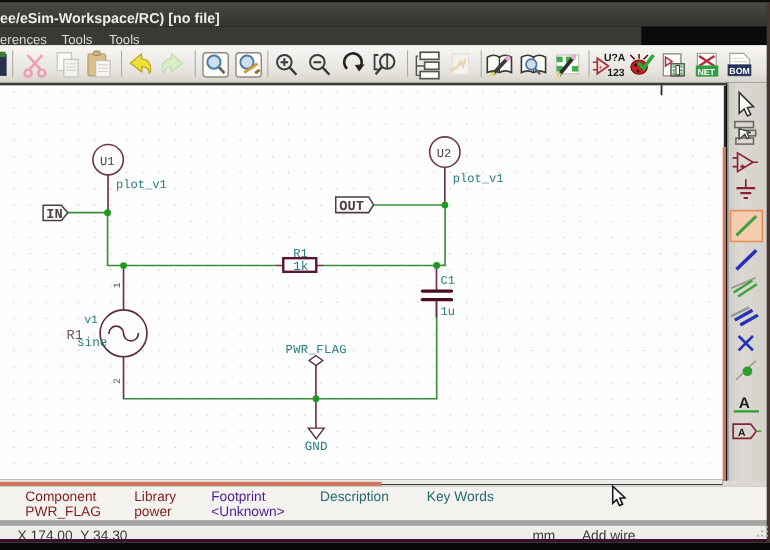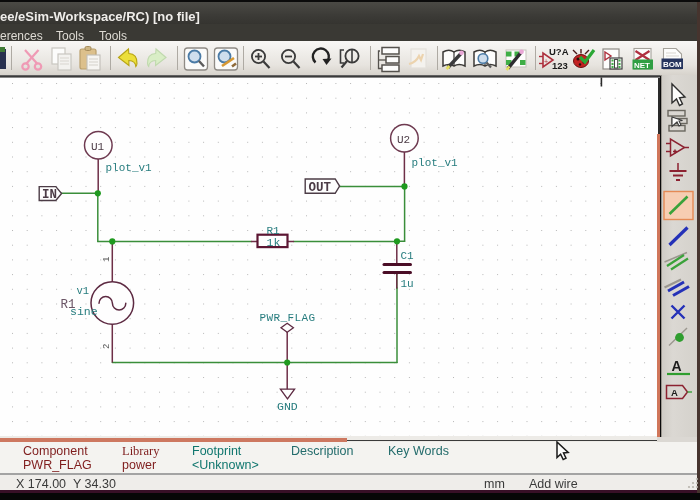"erences" #menubar { width: 700px -> 583px }
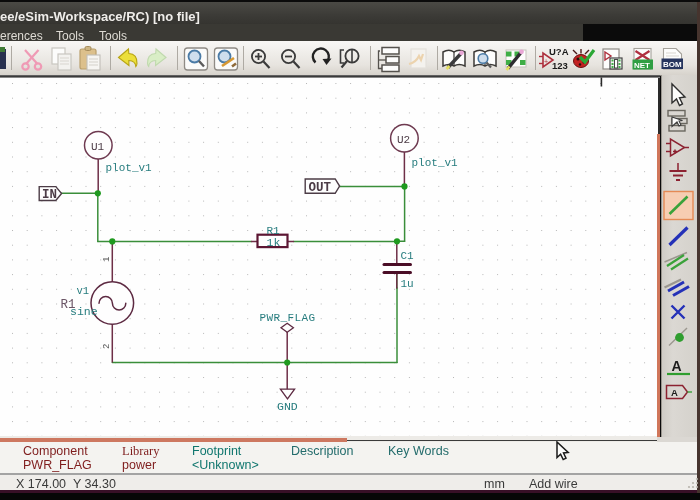"Library" div.ip { font-family: Liberation Serif, serif -> none }
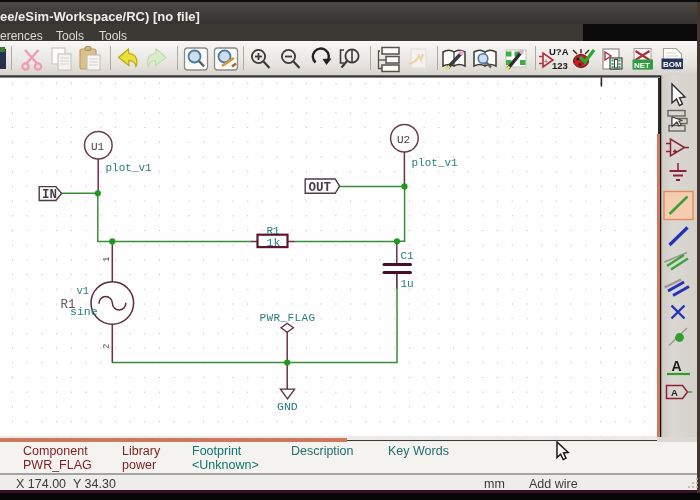"Footprint" .mrn { color: #0f766e -> #4c1d95 }
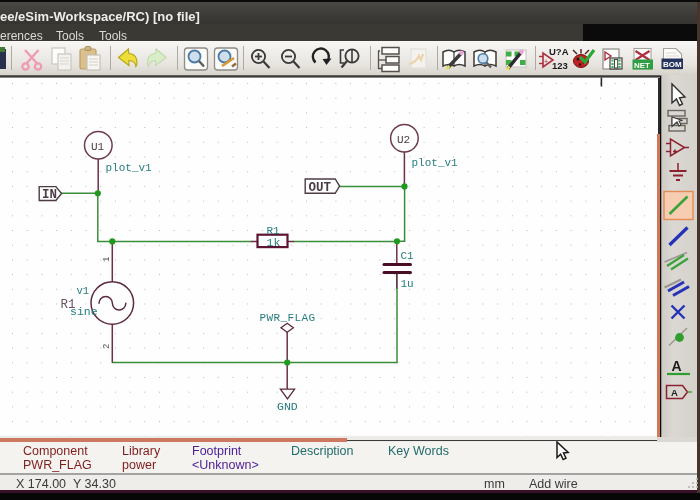"X 174.00 Y 34.30" #statusbar { border-top: 2px solid #a3a3a3 -> 5px solid #a3a3a3 }
